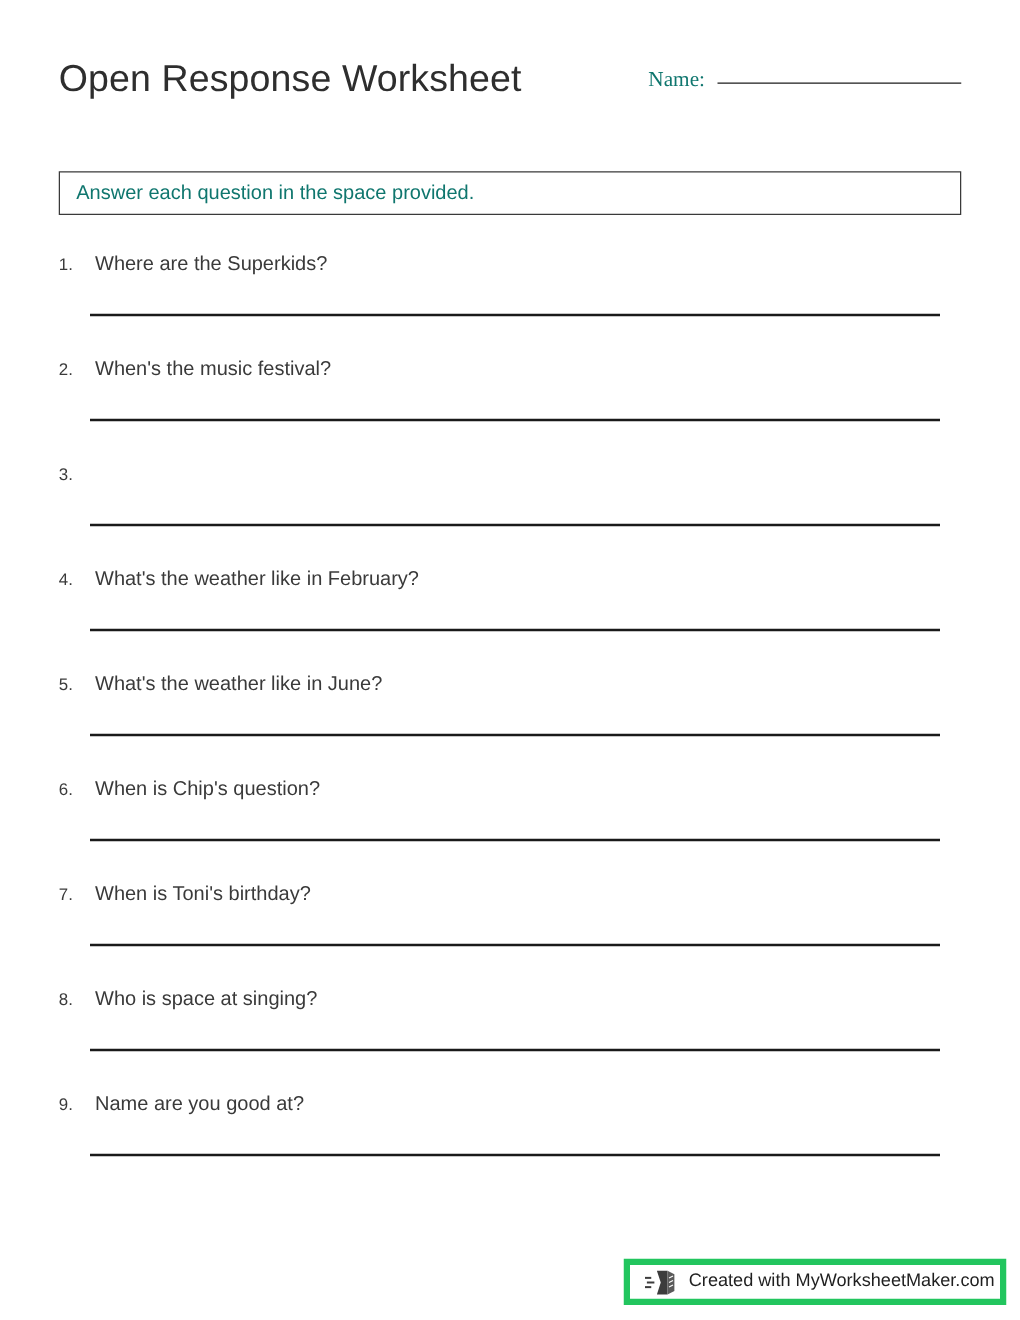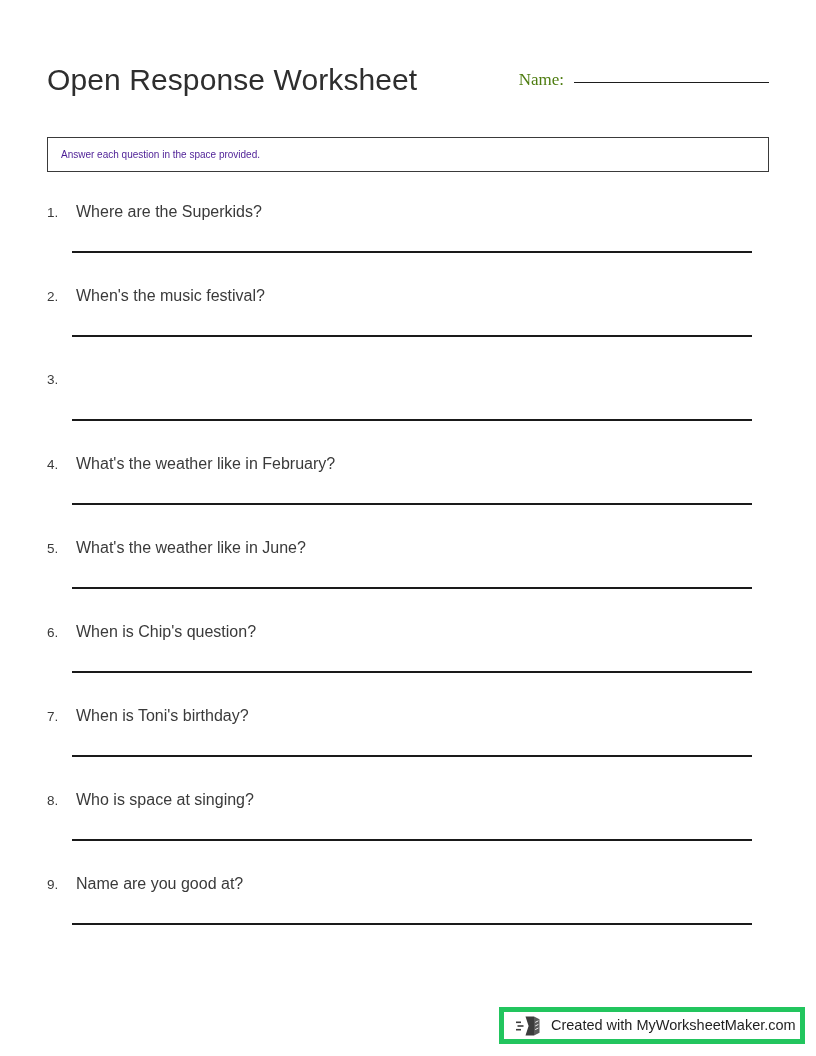"Open Response Worksheet" .header { margin-top: 16px -> none }
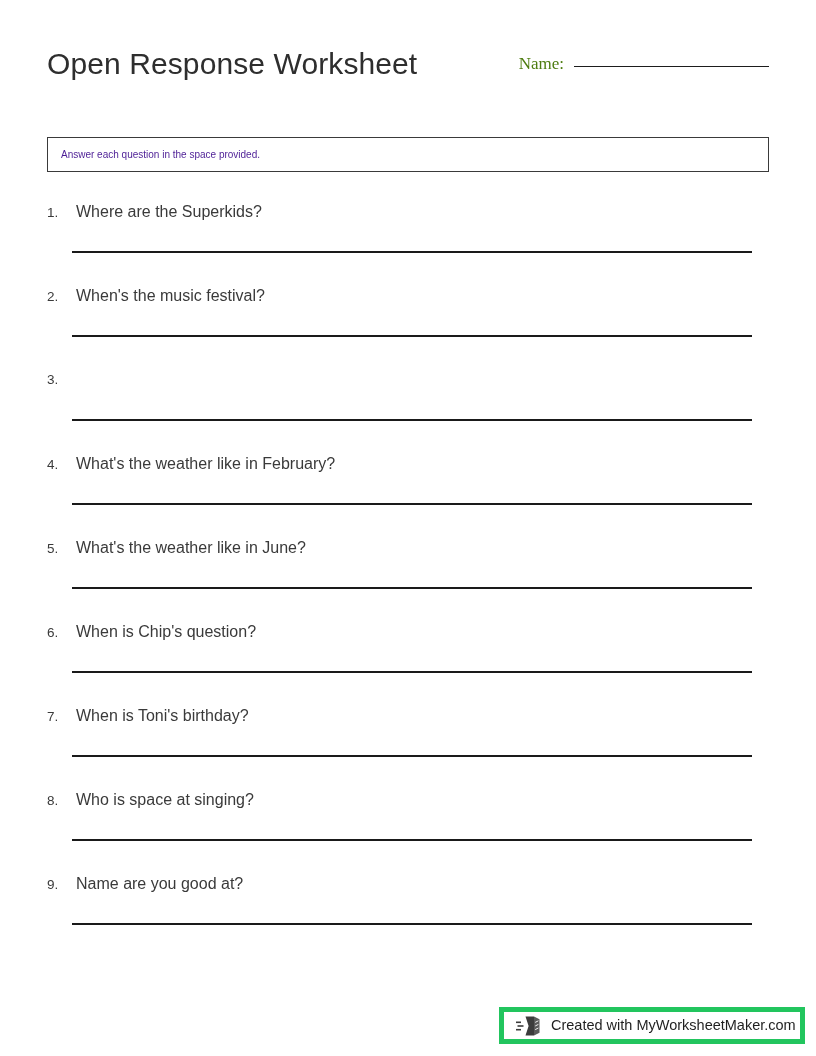"Name:" .name-label { color: #4d7c0f -> #0f766e }
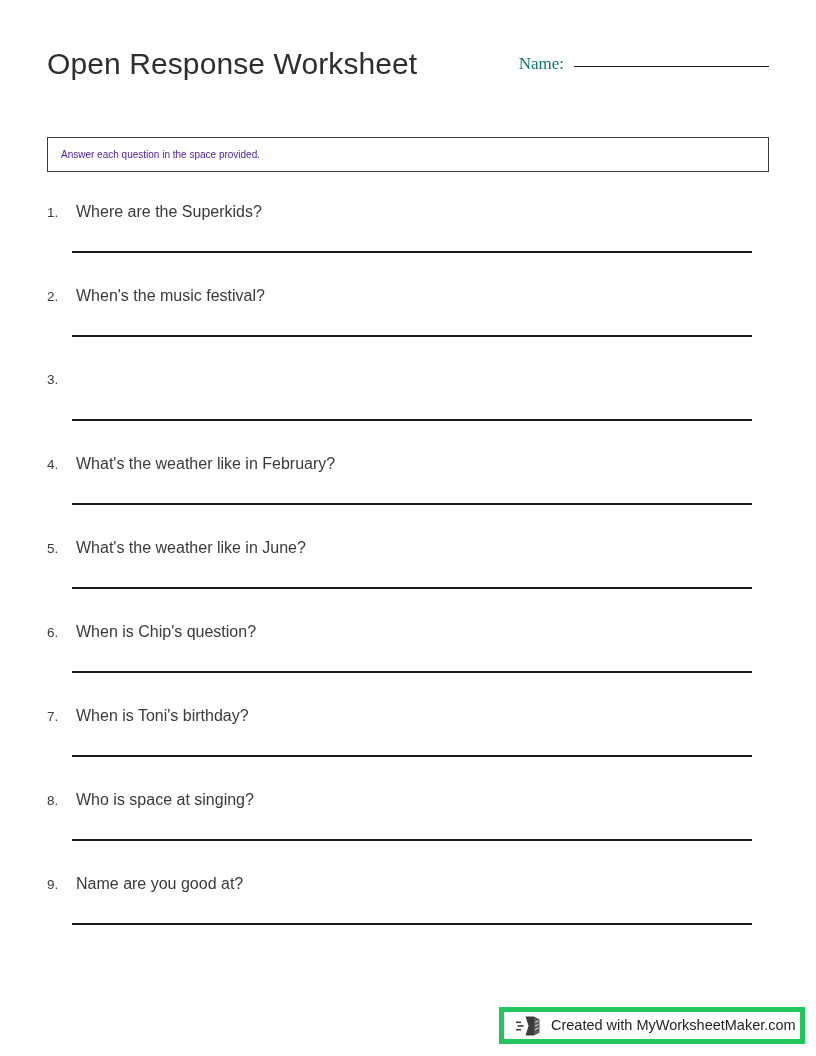"Answer each question in the" .instruction-text { color: #4c1d95 -> #0f766e; font-size: 10px -> 16px }
